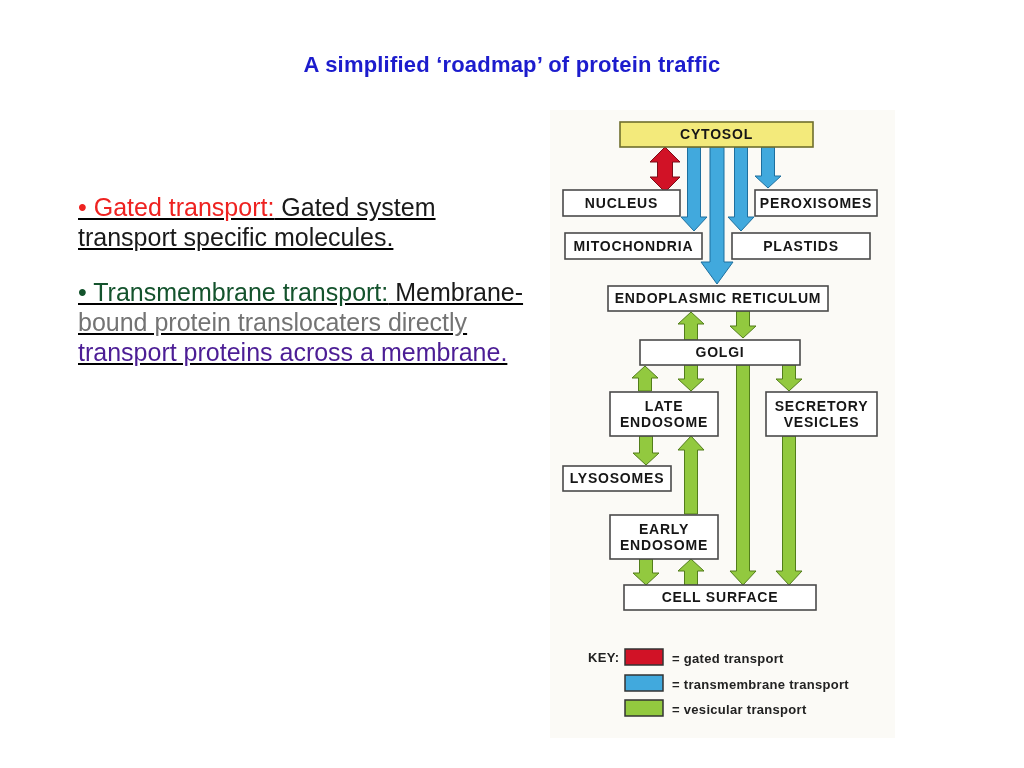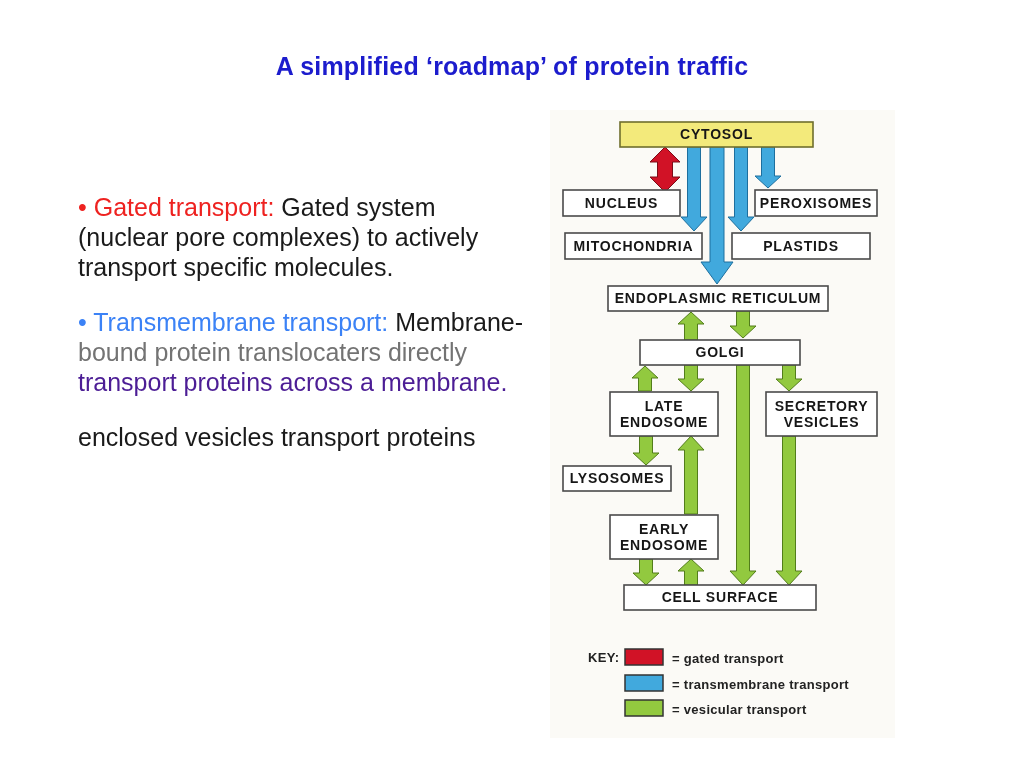"A simplified ‘roadmap’ of protein" .title { font-size: 25px -> 22px }
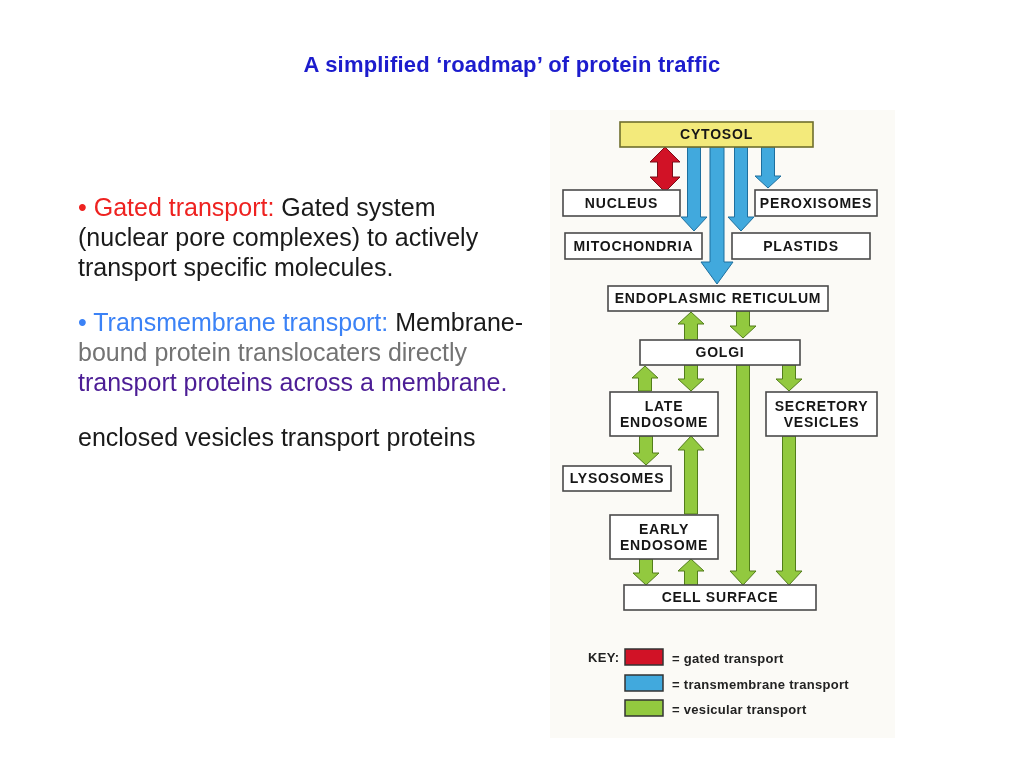"• Gated transport: Gated system" .para { text-decoration: none -> underline }
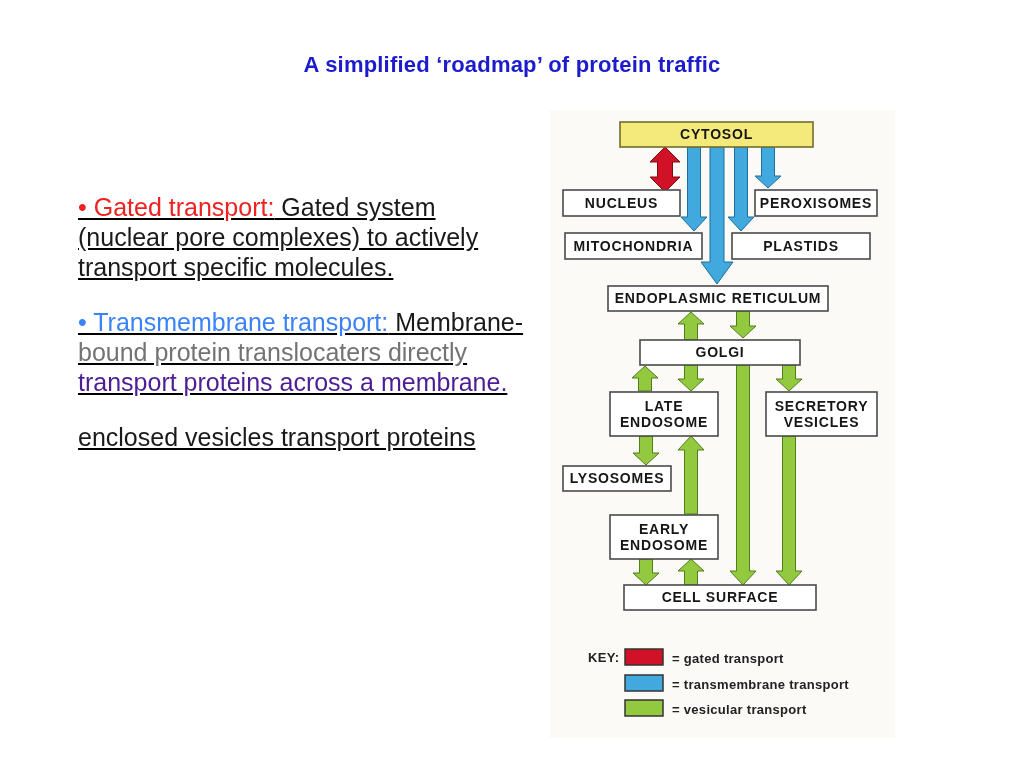"(nuclear pore complexes) to actively" div.line { html: <div><span>(nuclear pore complexes) to actively</span></div> -> none }
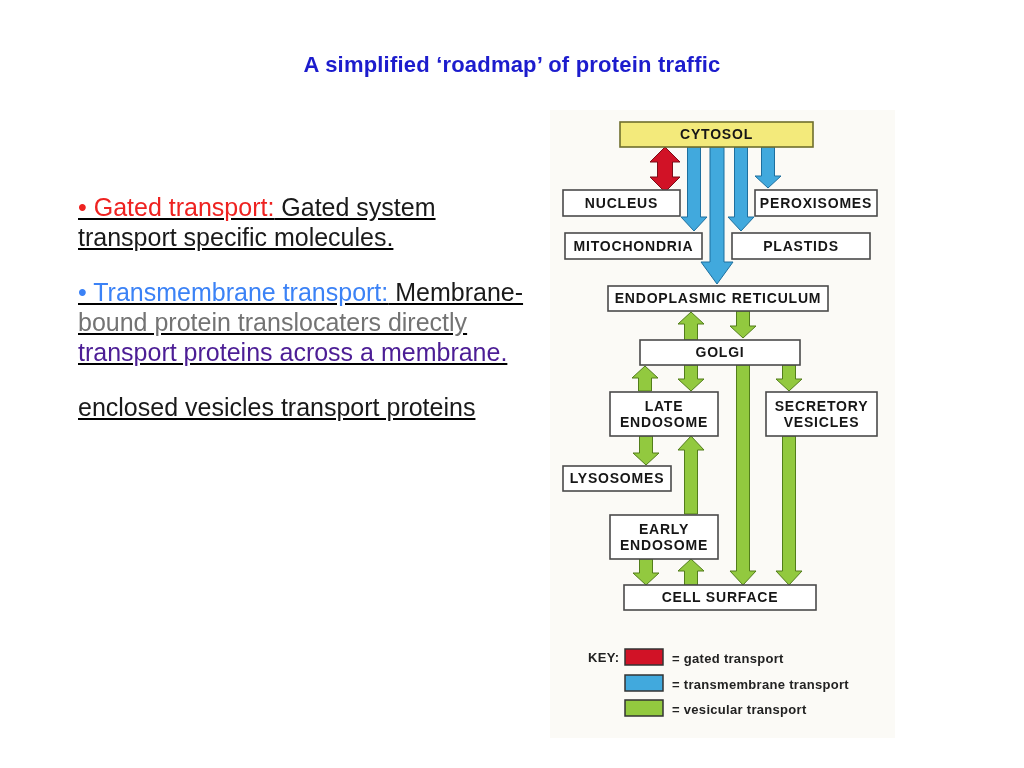"• Transmembrane transport:" span { color: #3b82f6 -> #14532d }
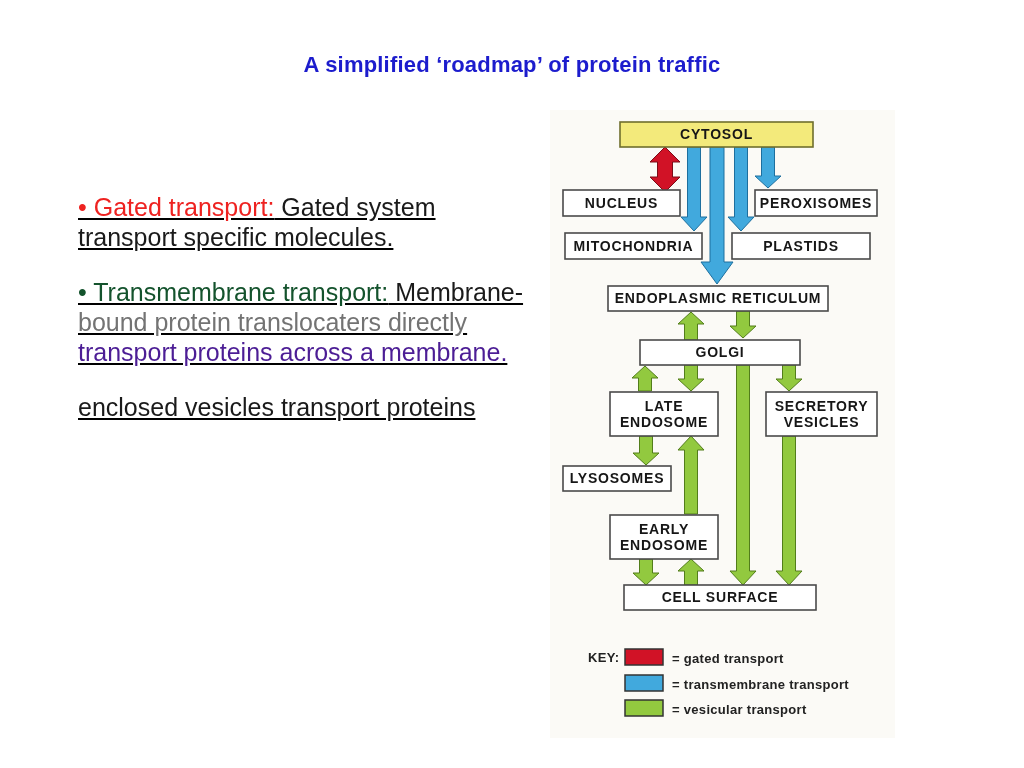"enclosed vesicles transport proteins" div.line { html: <div><span>enclosed vesicles transport proteins</span></div> -> none }
